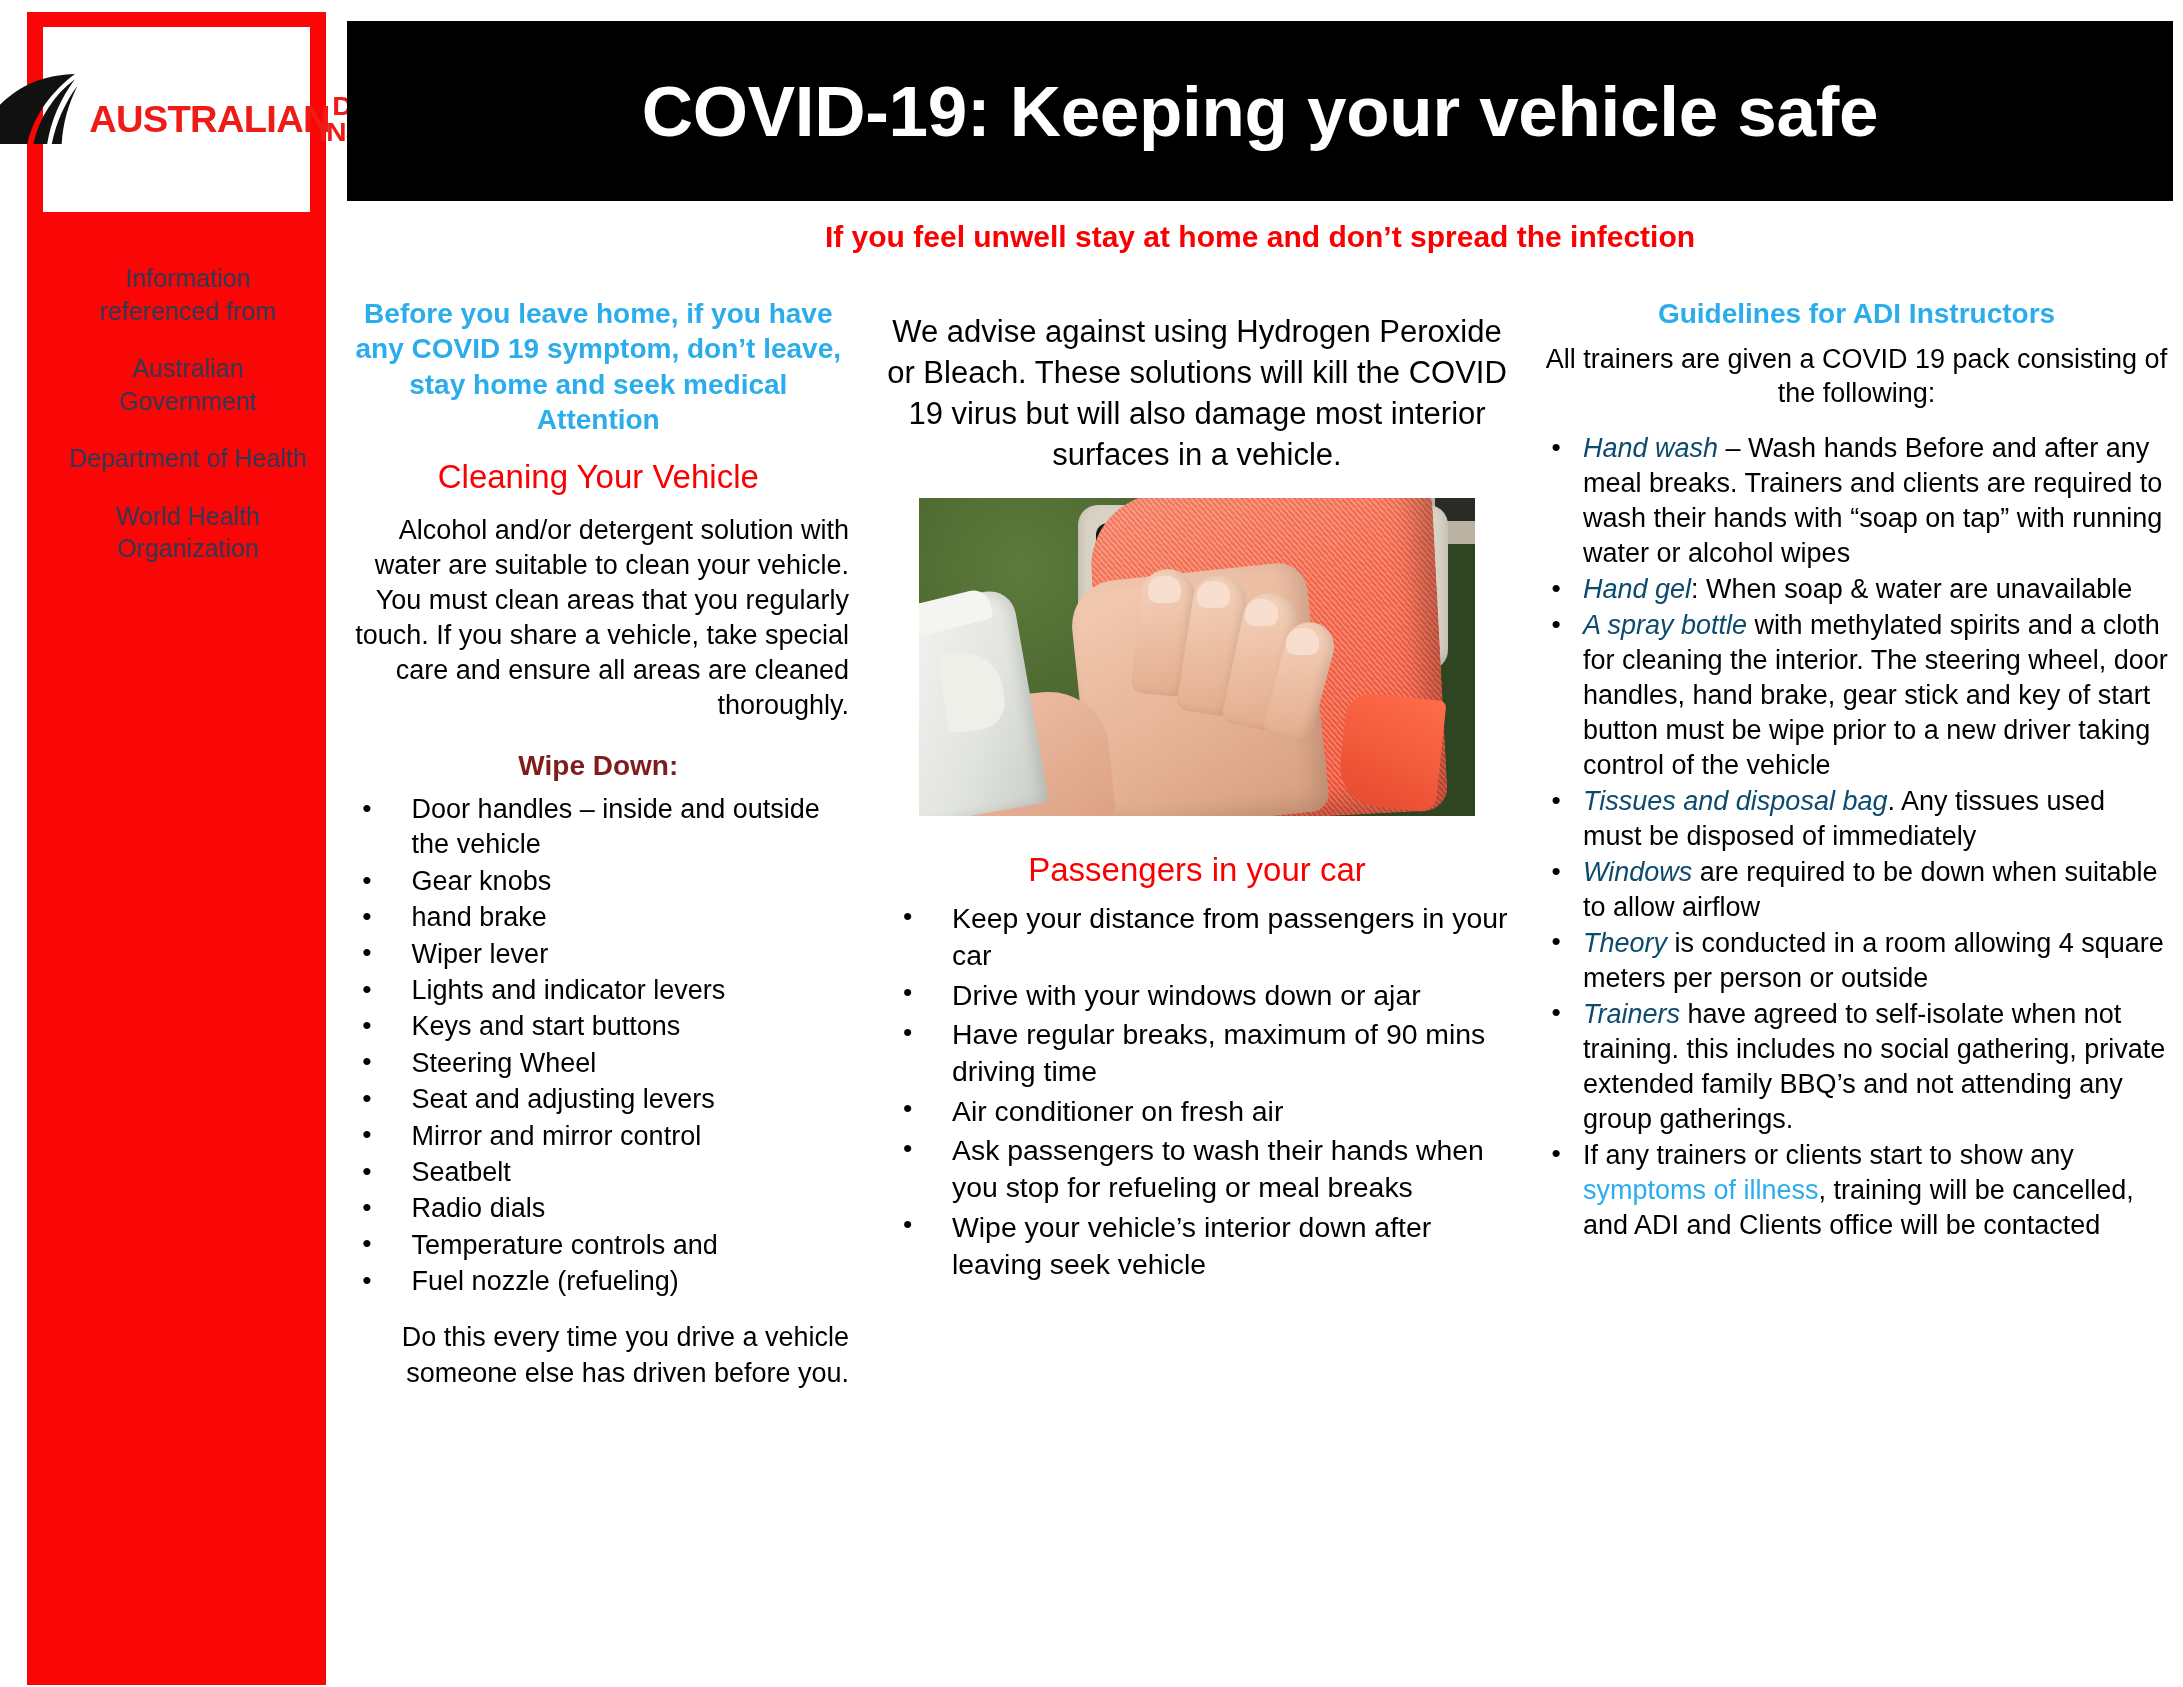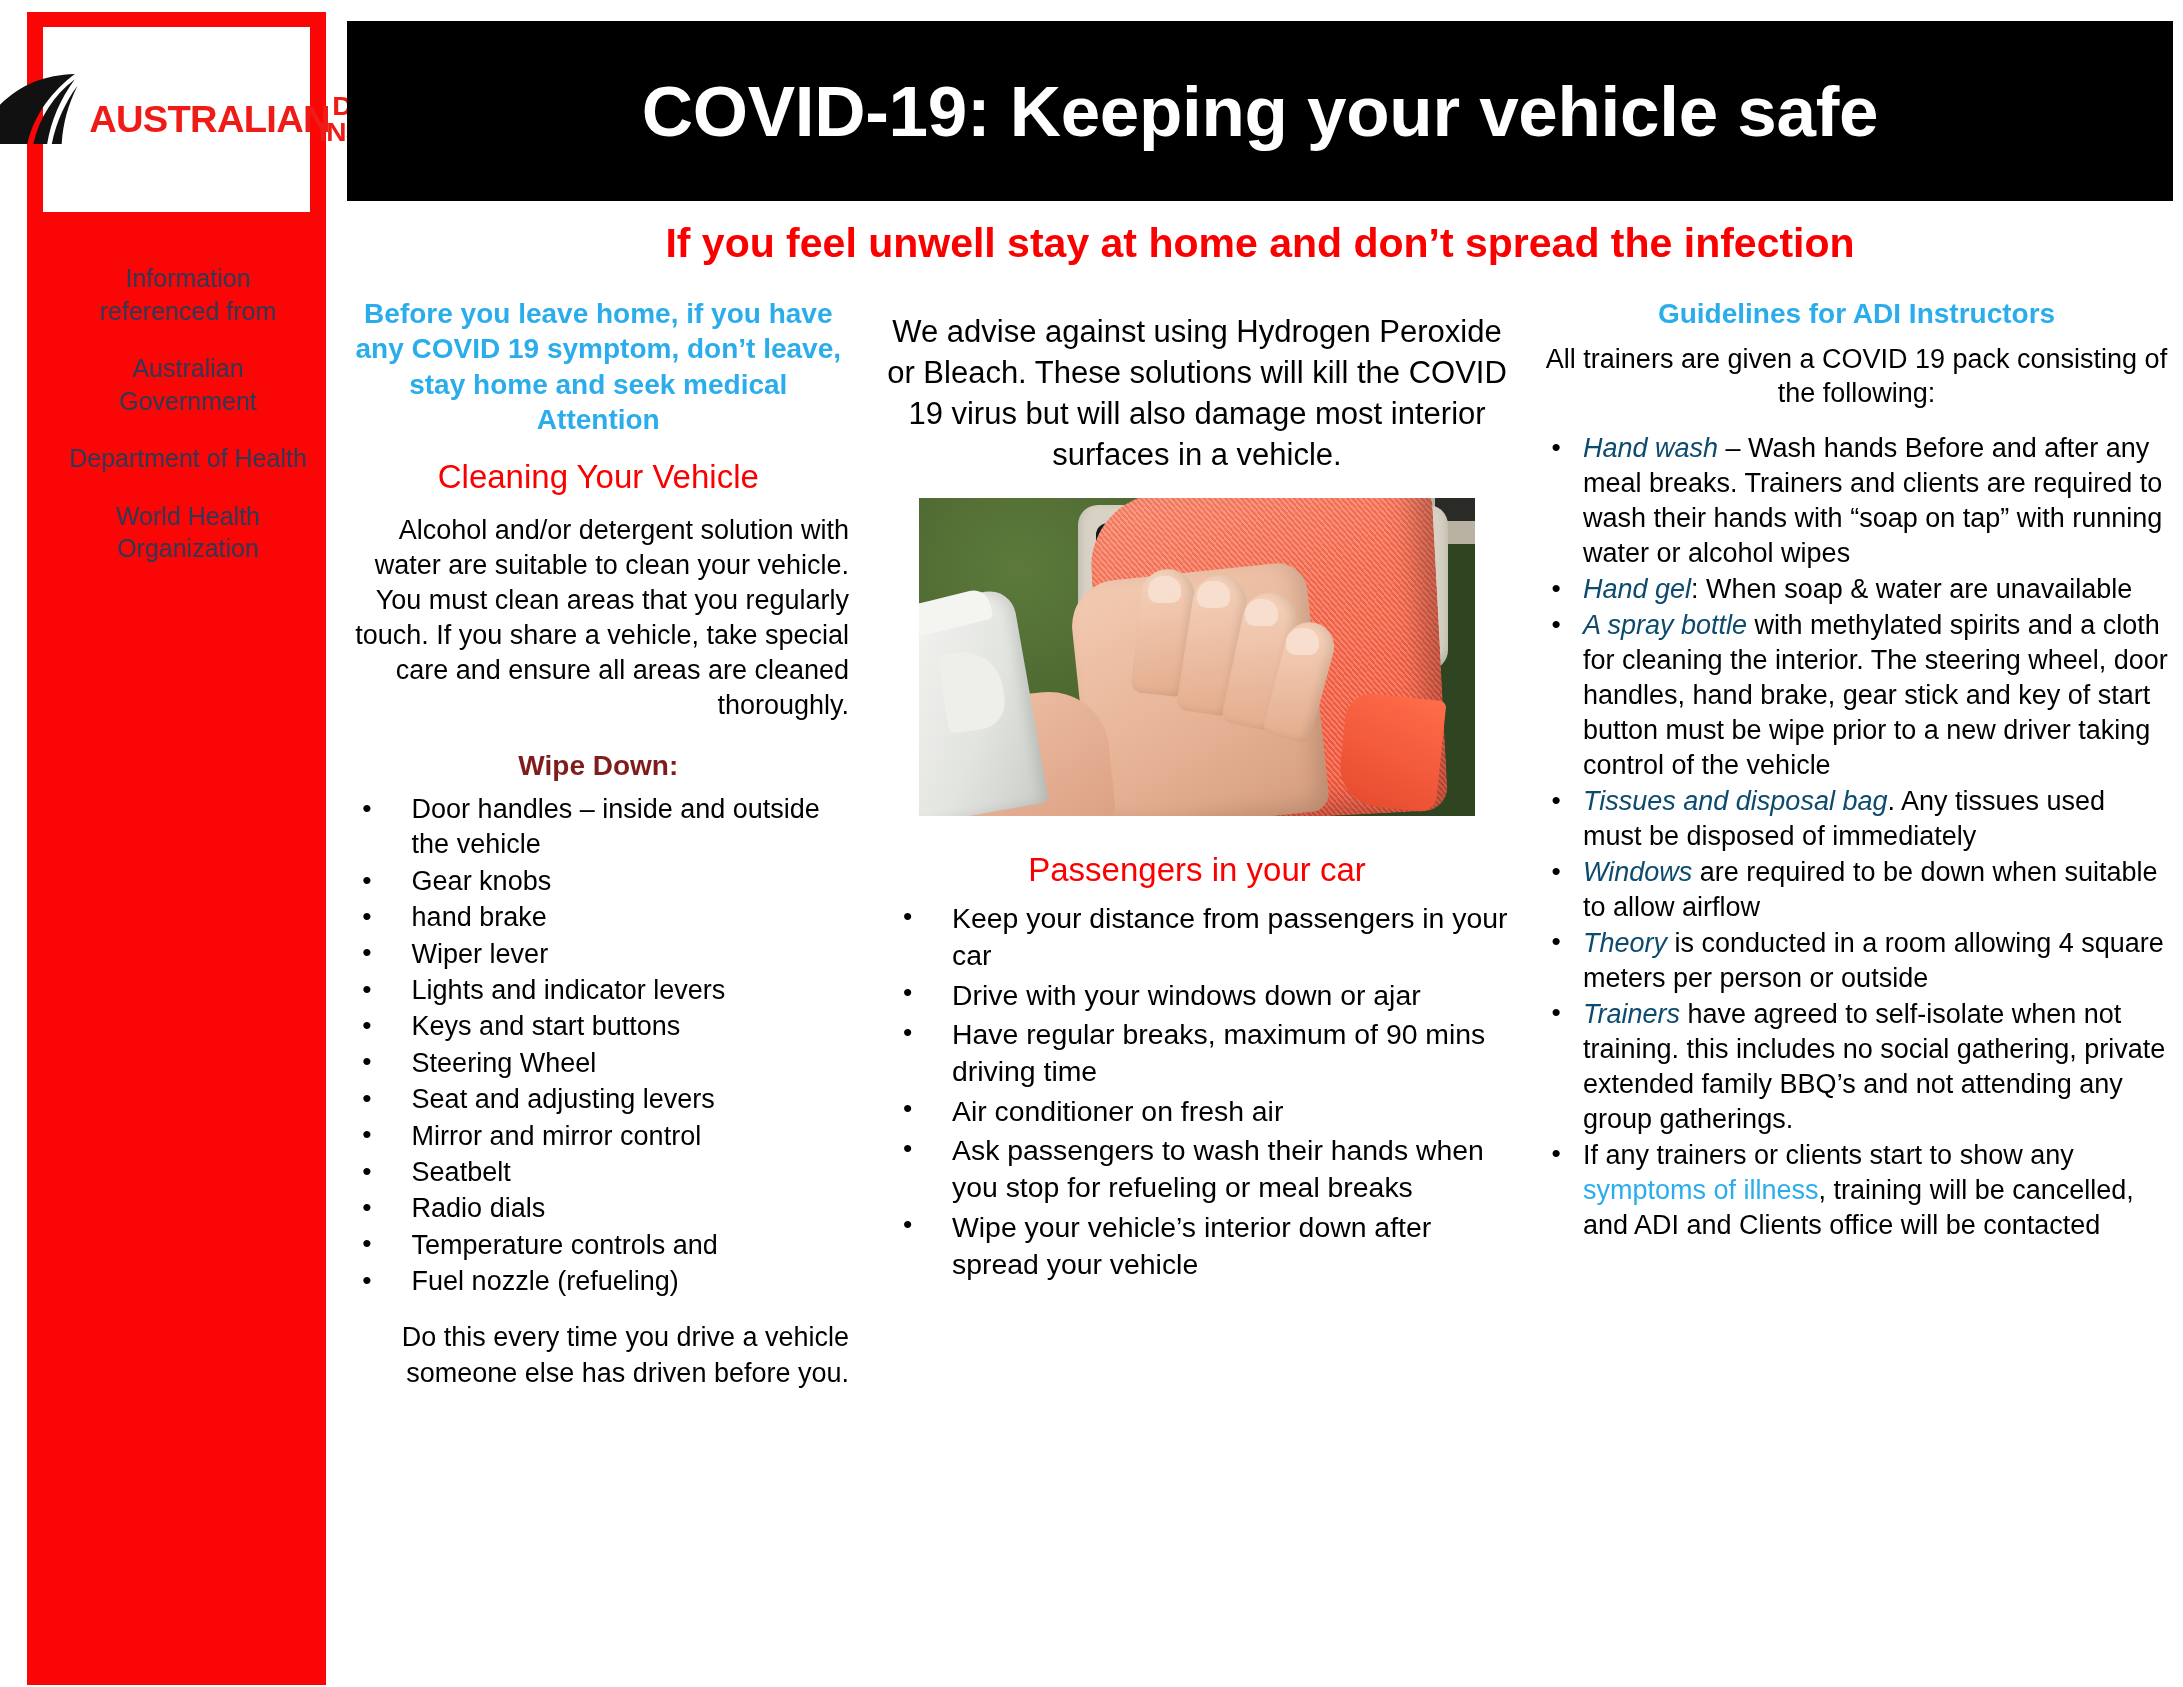"If you feel unwell stay" #subtitle { font-size: 41px -> 30px }
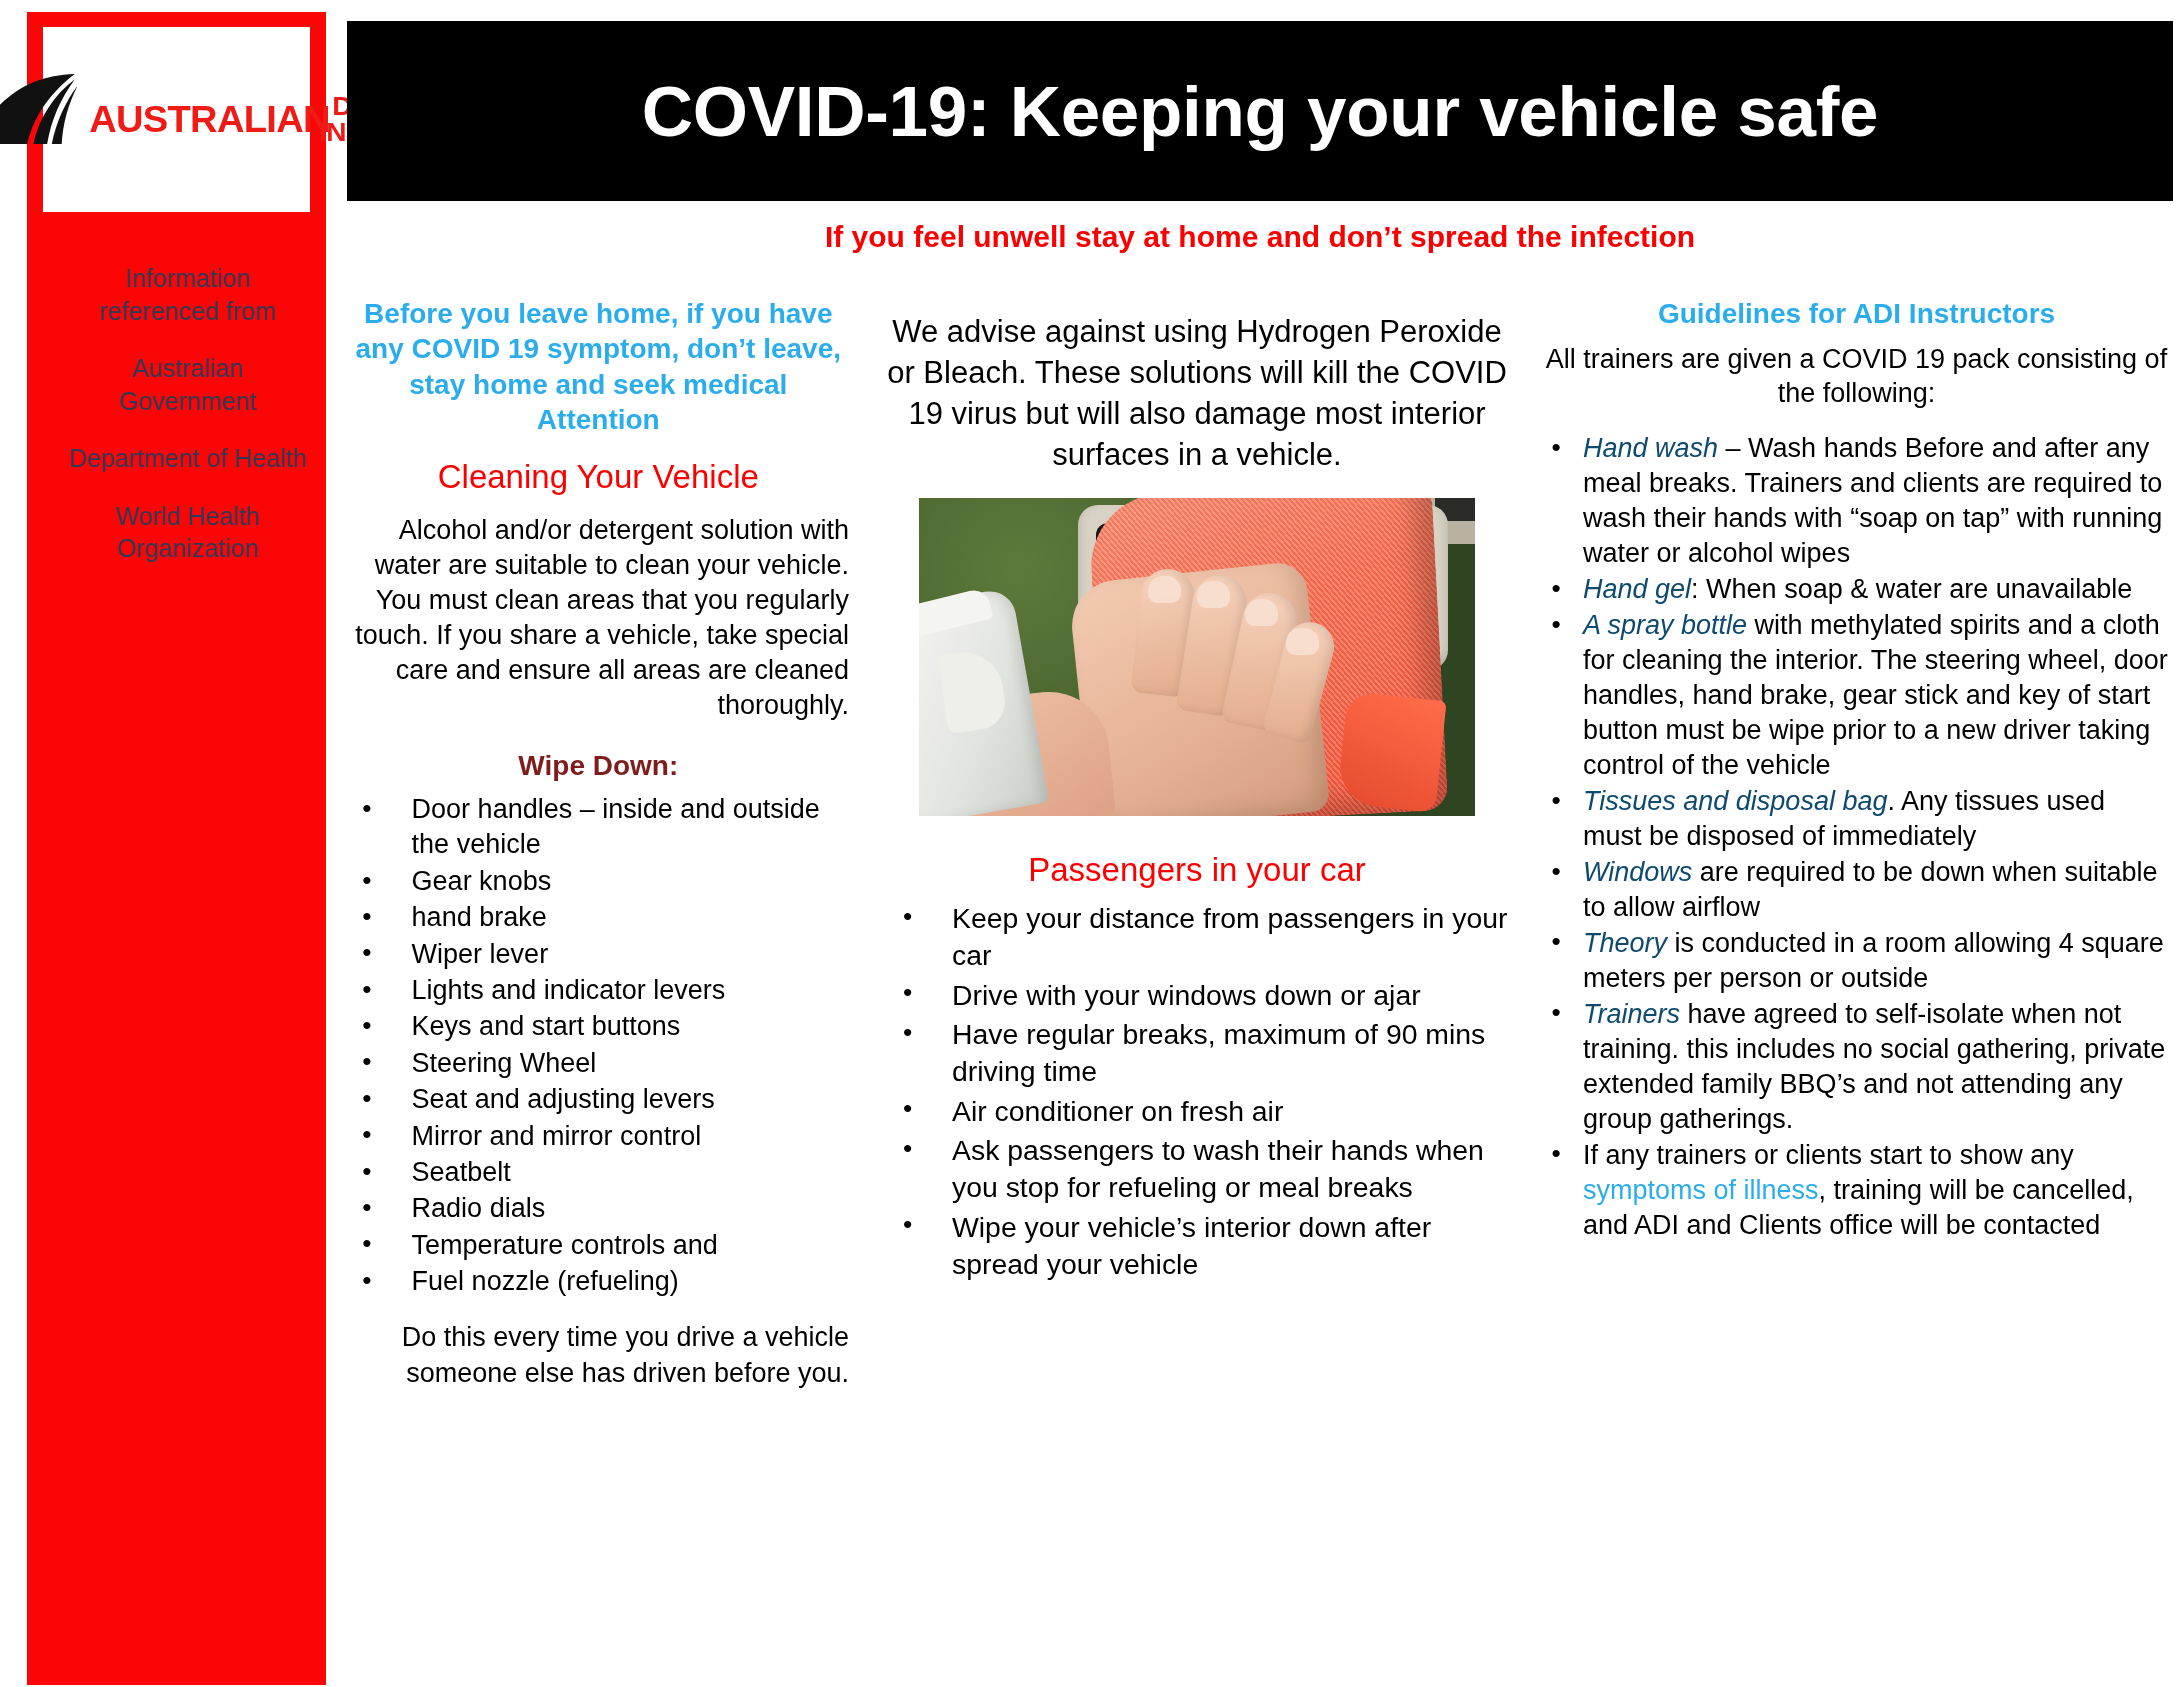"Wipe your vehicle’s interior down" li { text: spread your -> leaving seek }
